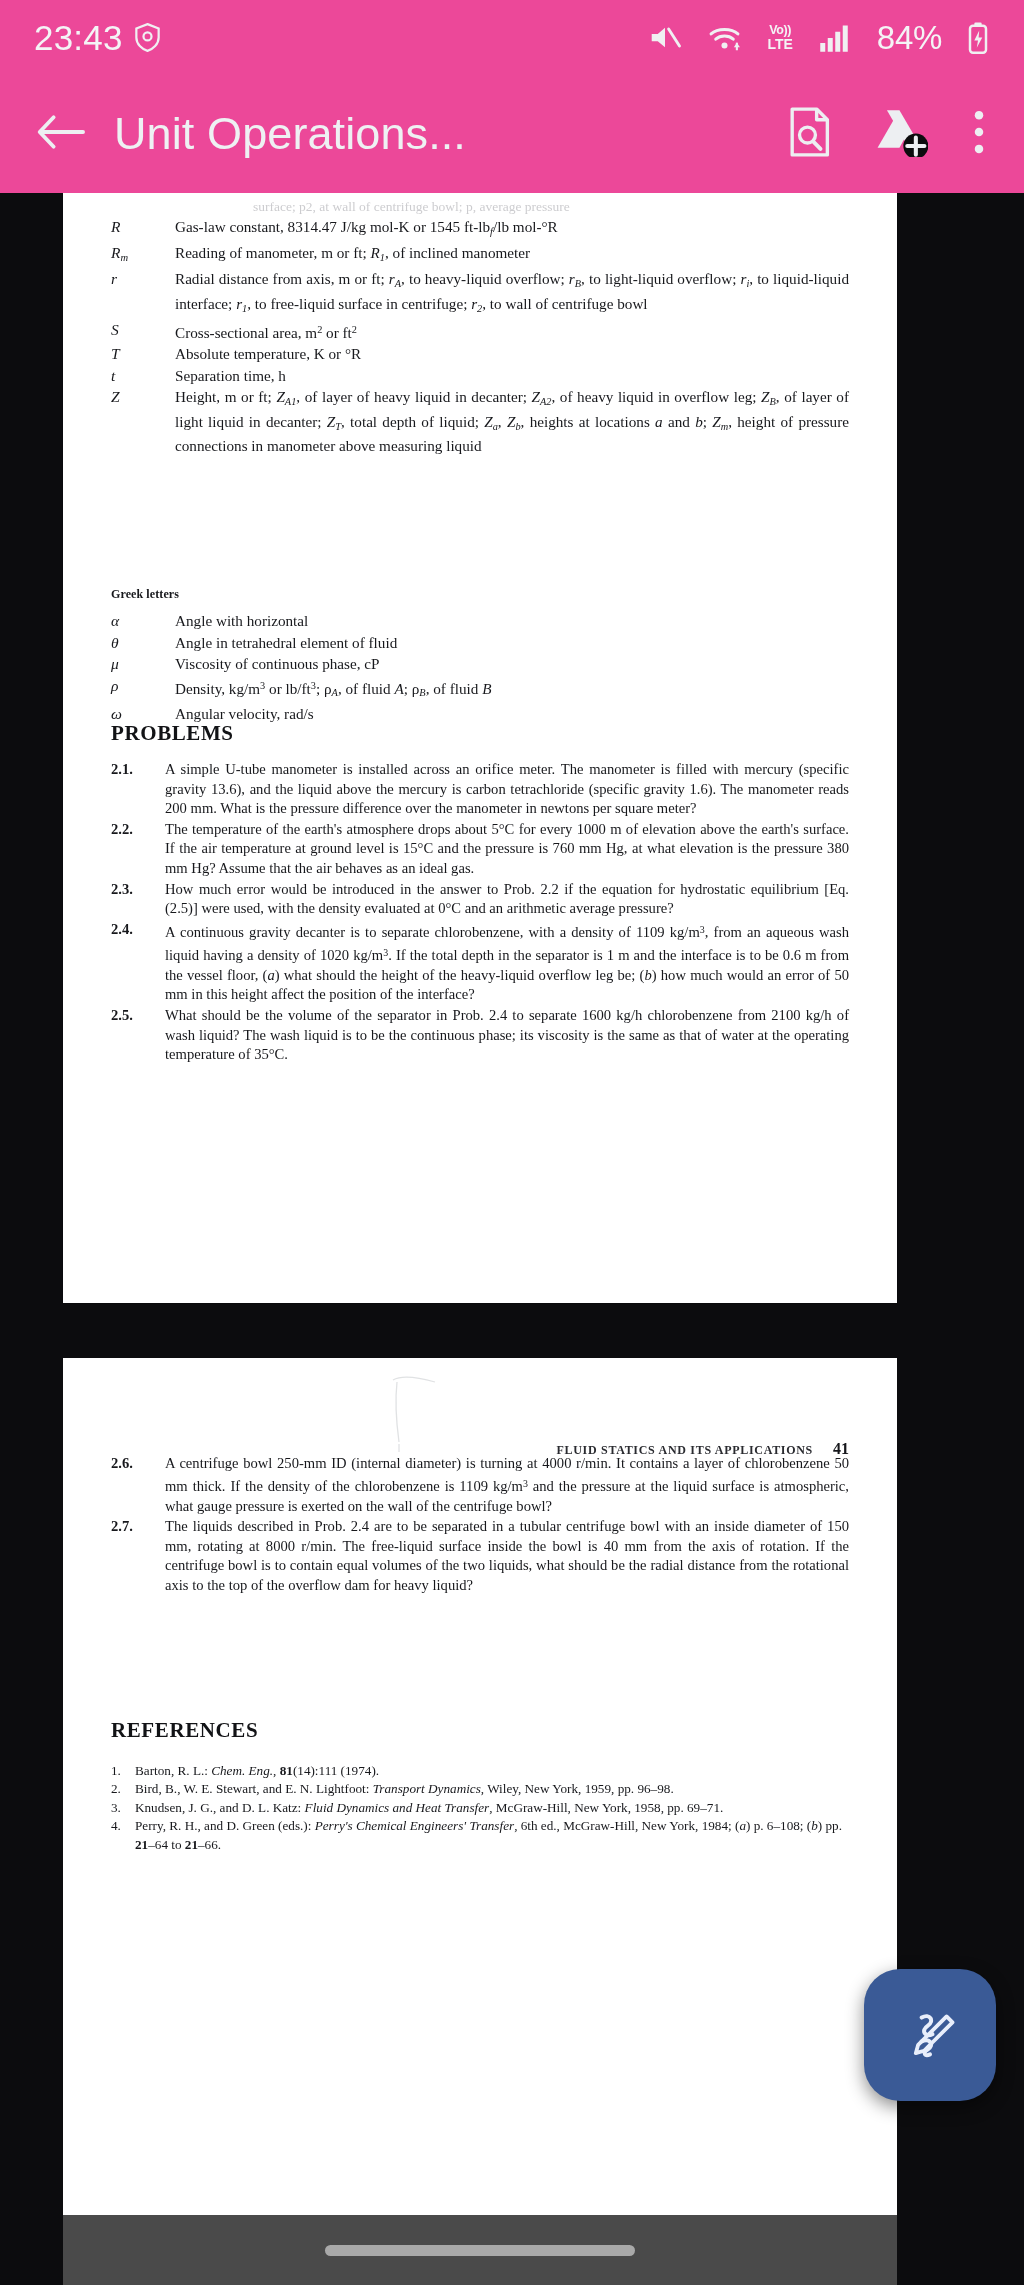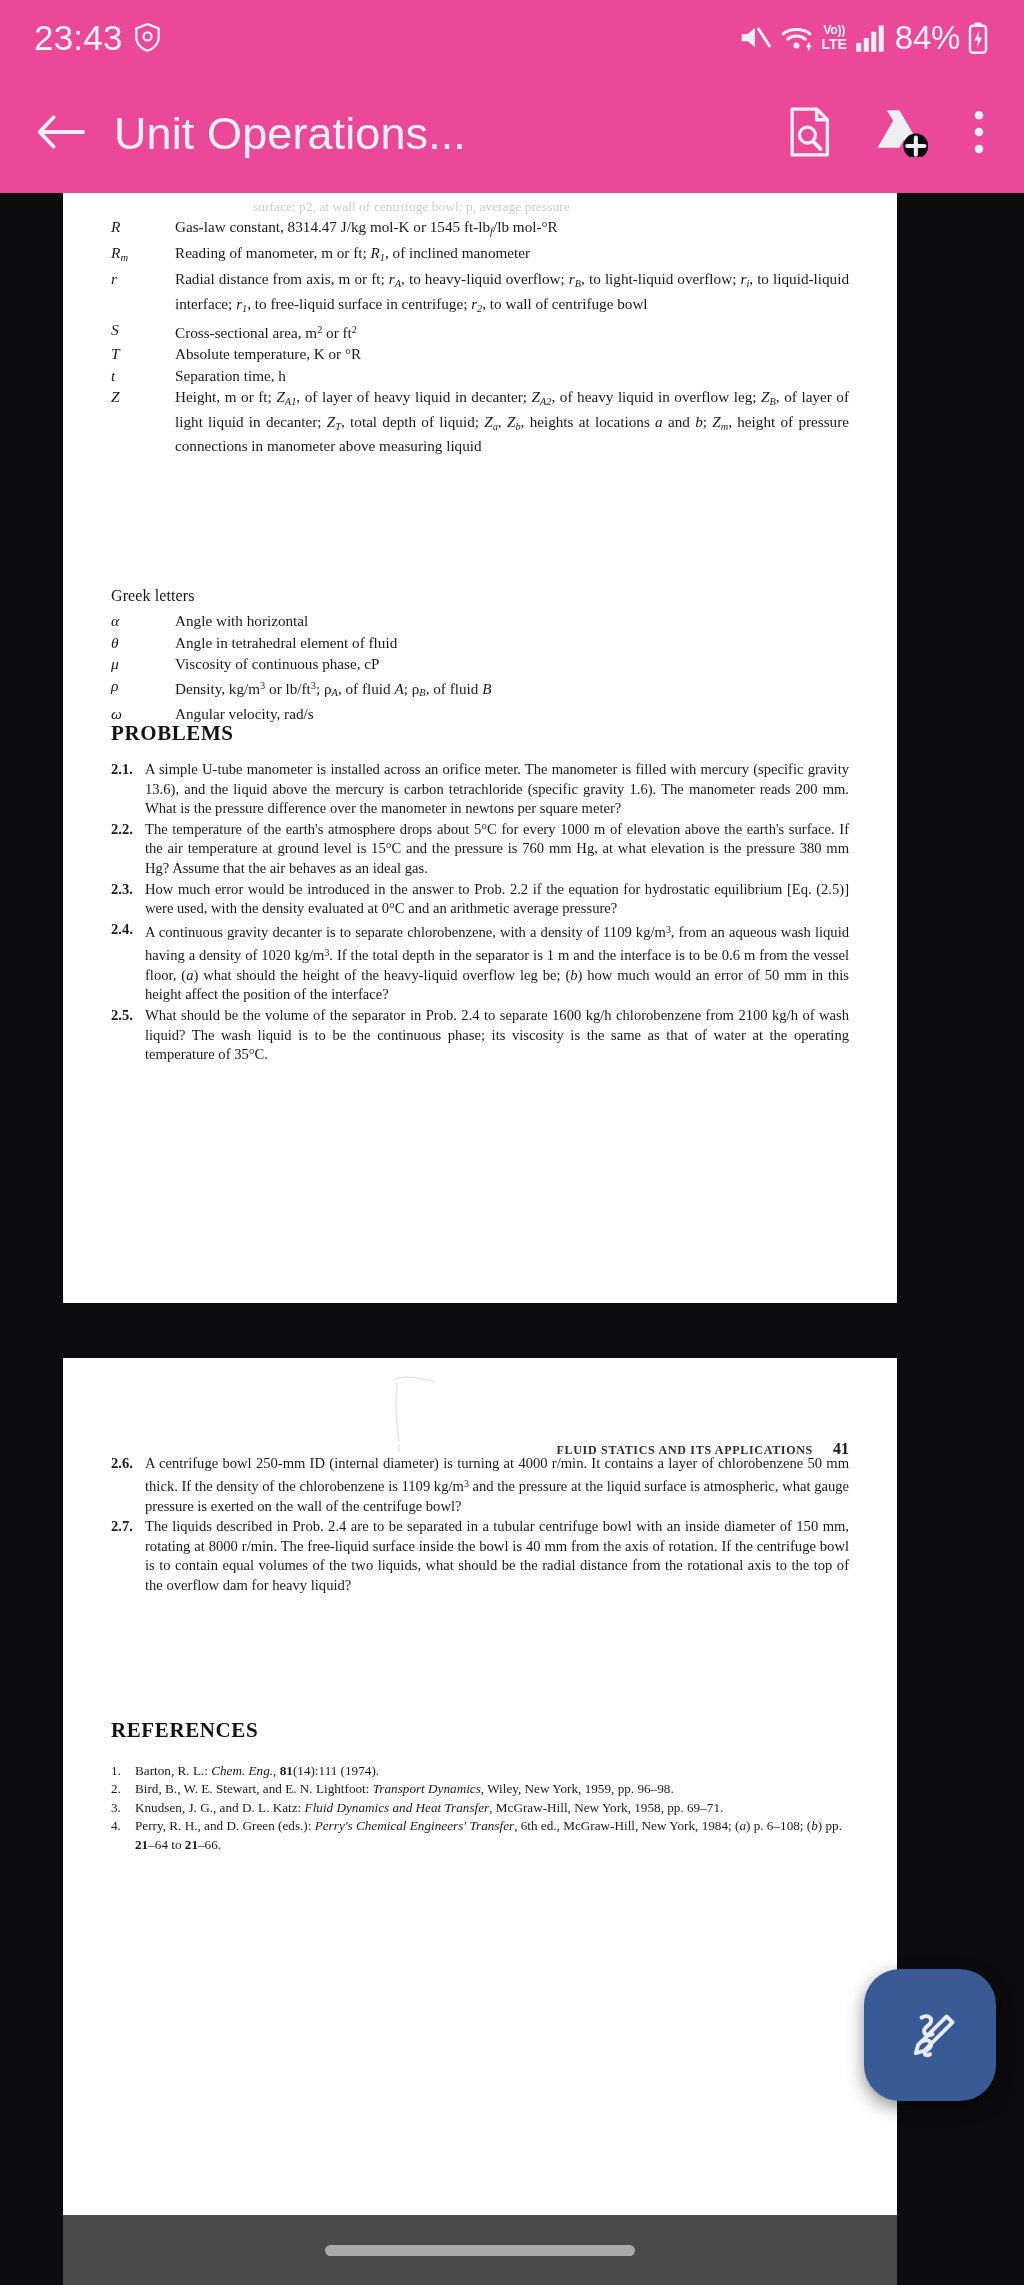"Vo))" .sb-right { gap: 8px -> 26px }
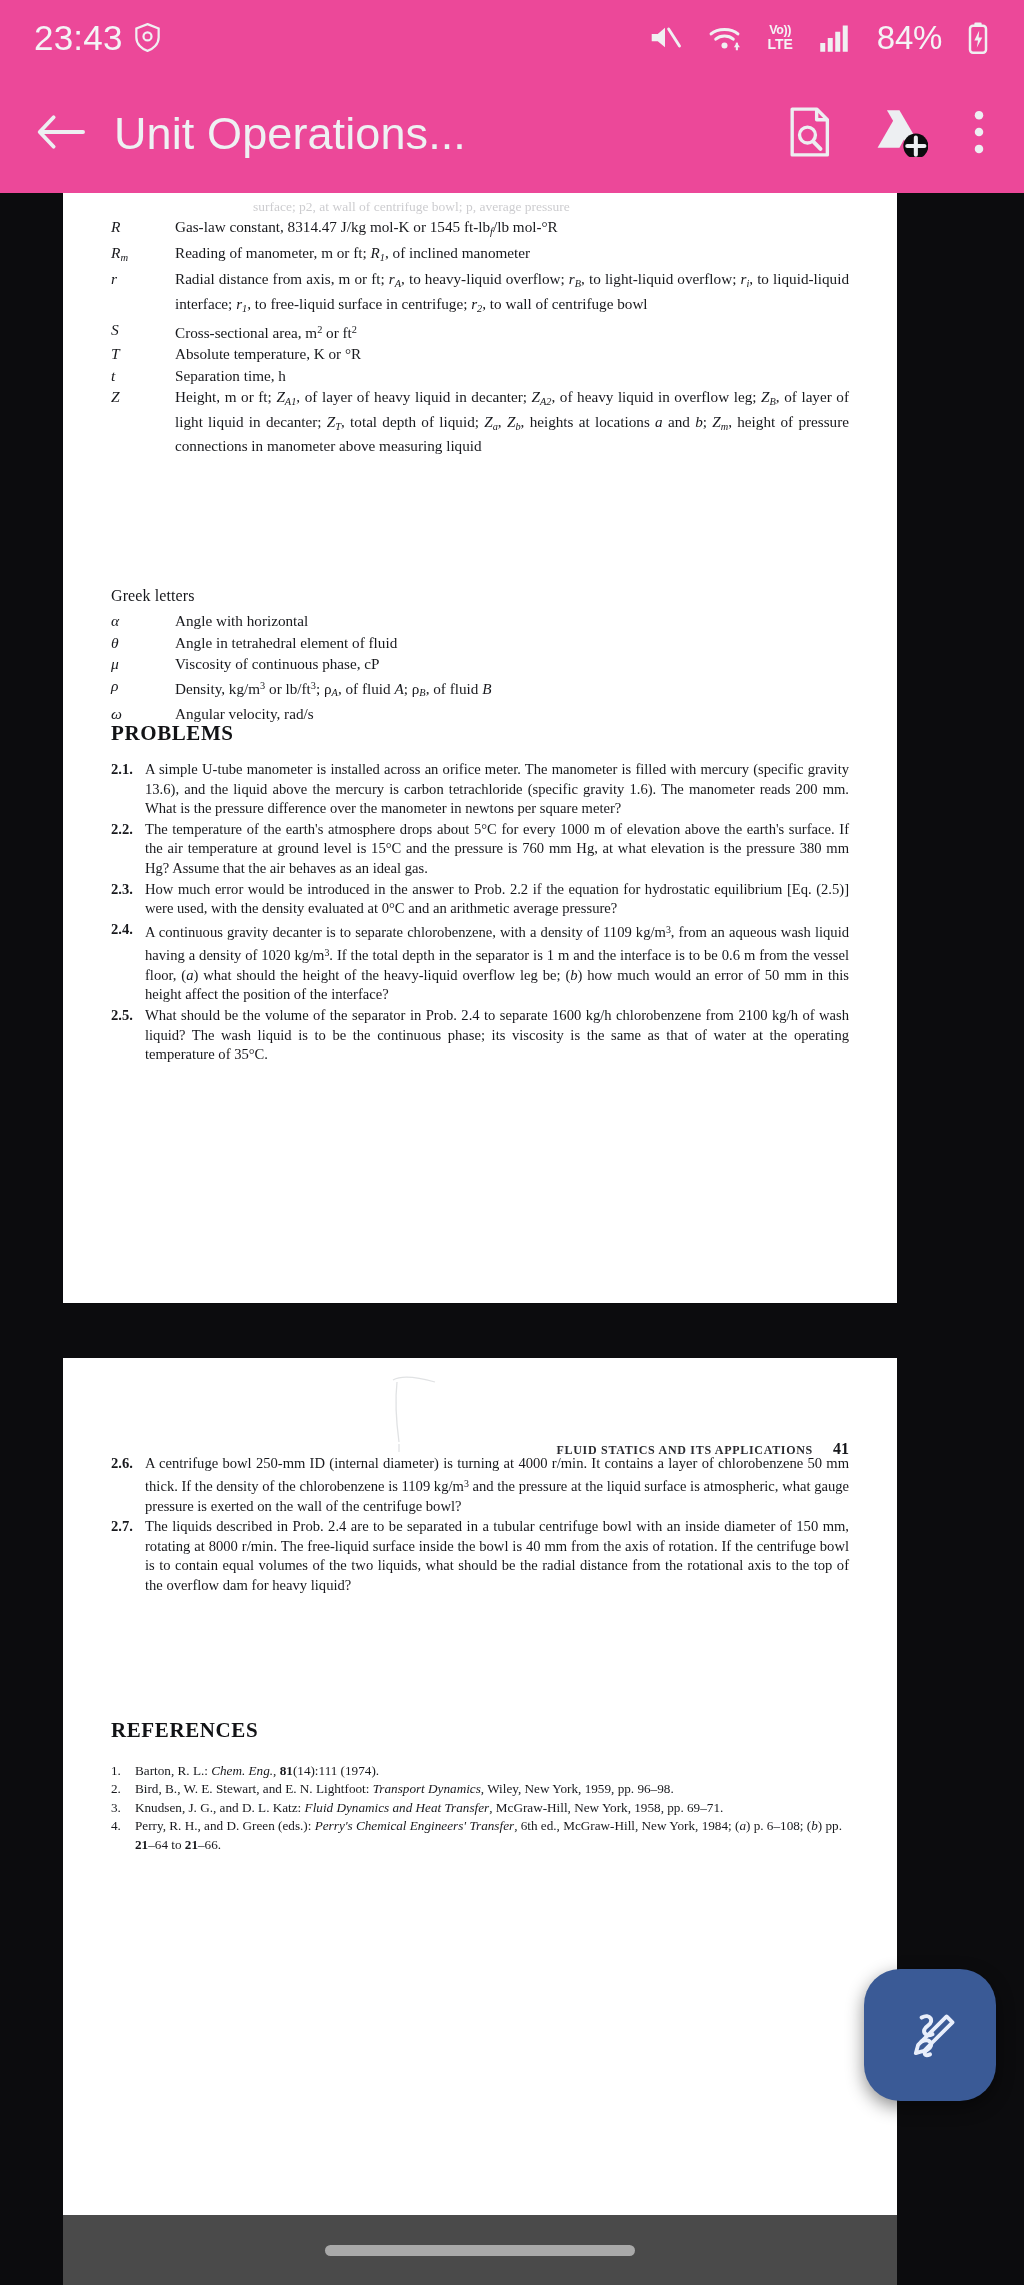"Greek letters" .section-mini { font-size: 16px -> 12px; font-weight: 400 -> 700 }
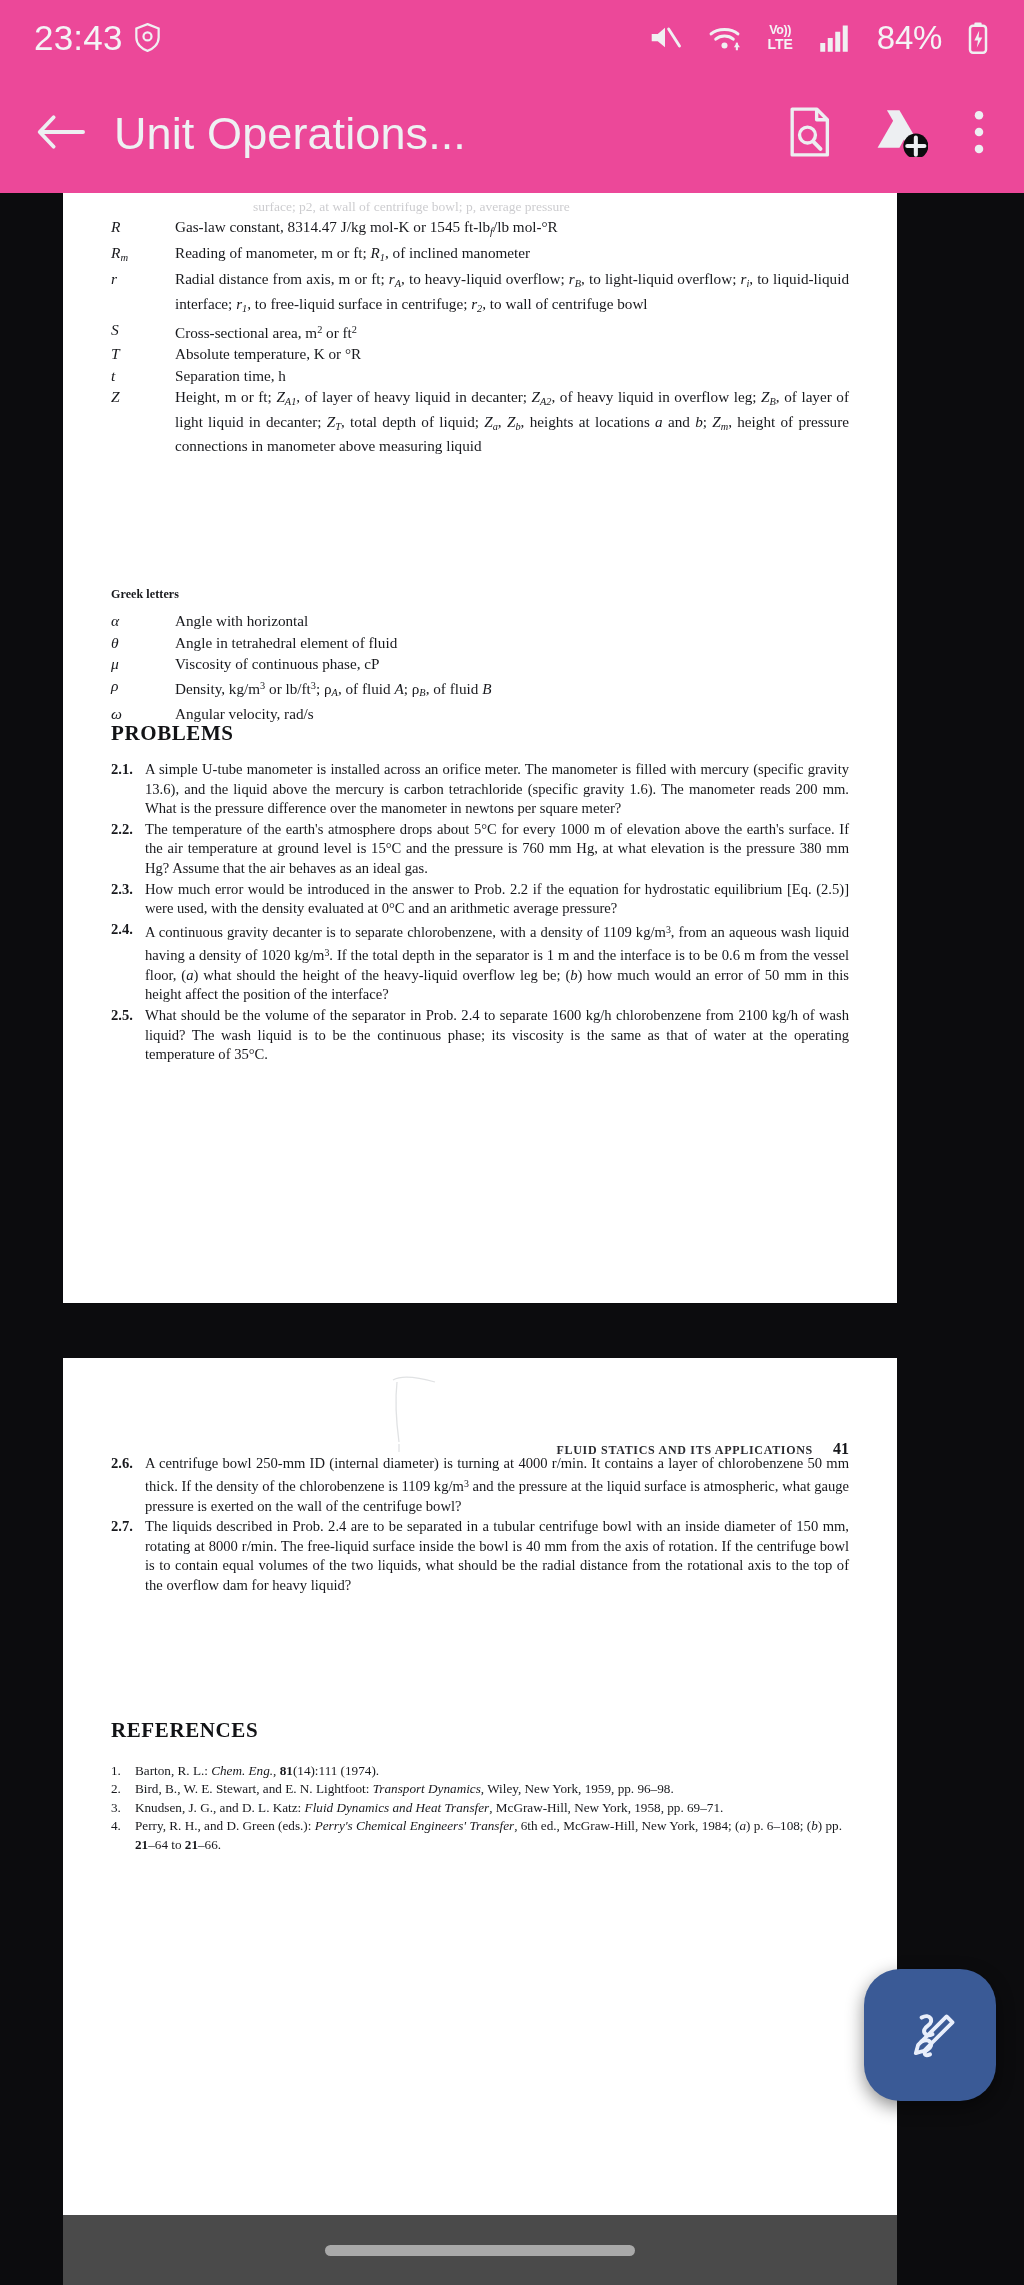"2.1." .problem { gap: none -> 20px }
